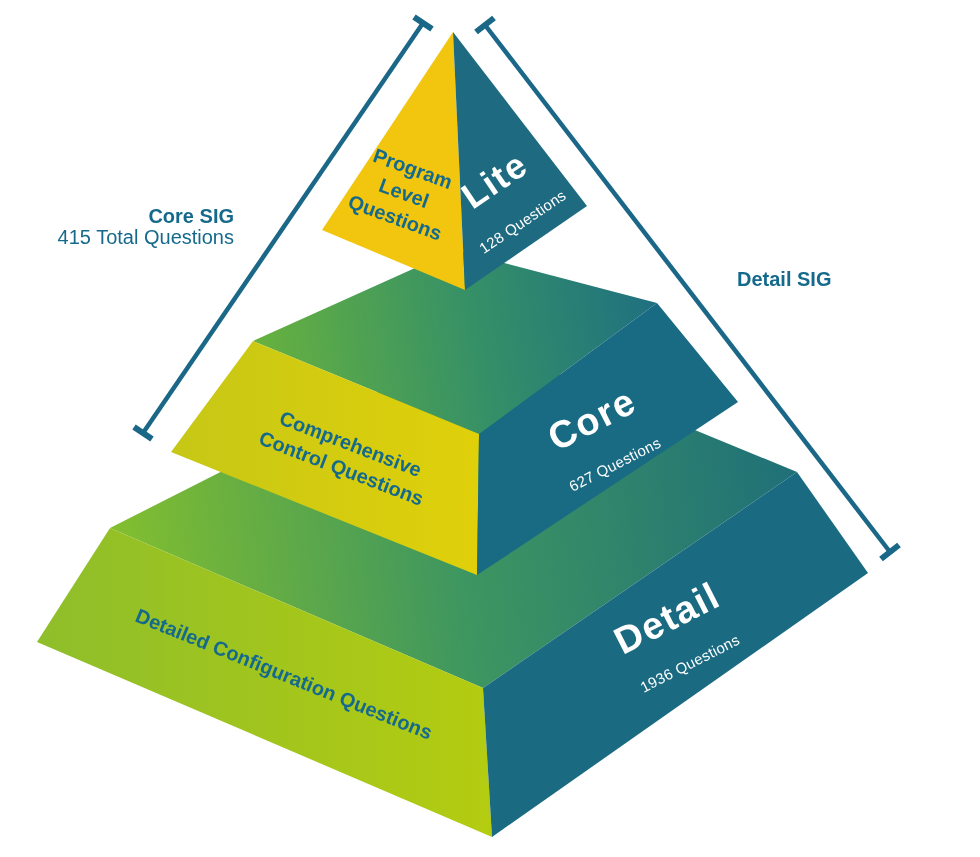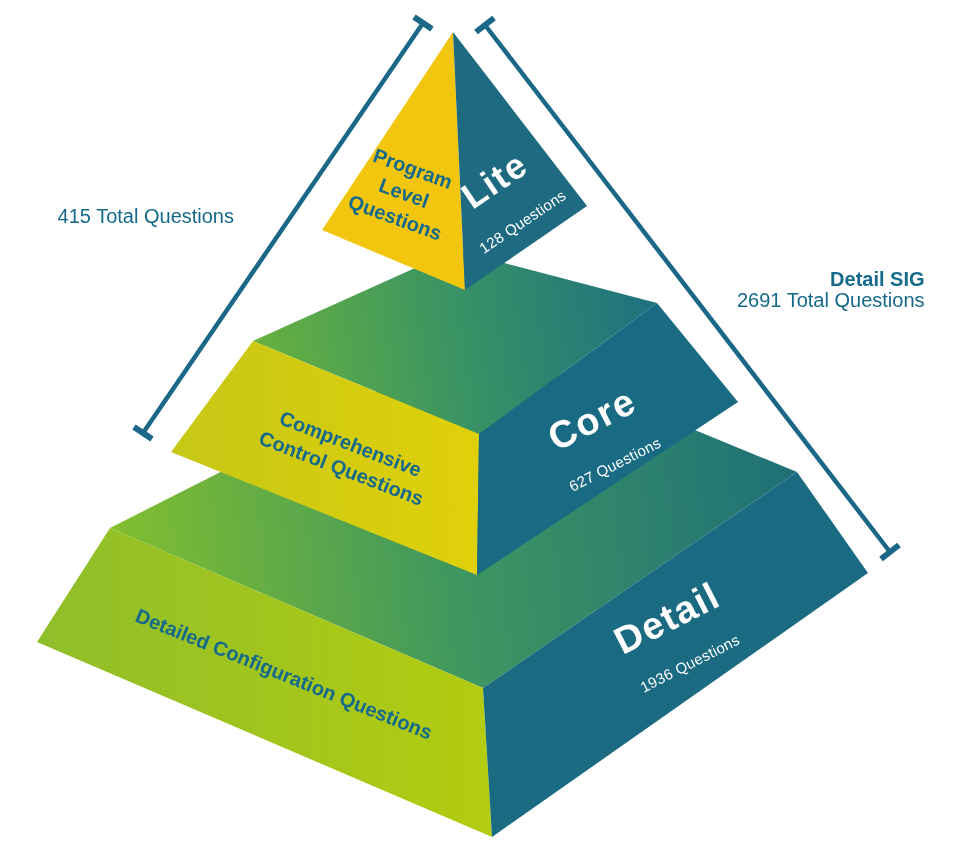"Core SIG" span.annot-title { html: none -> <span>Core SIG</span> }
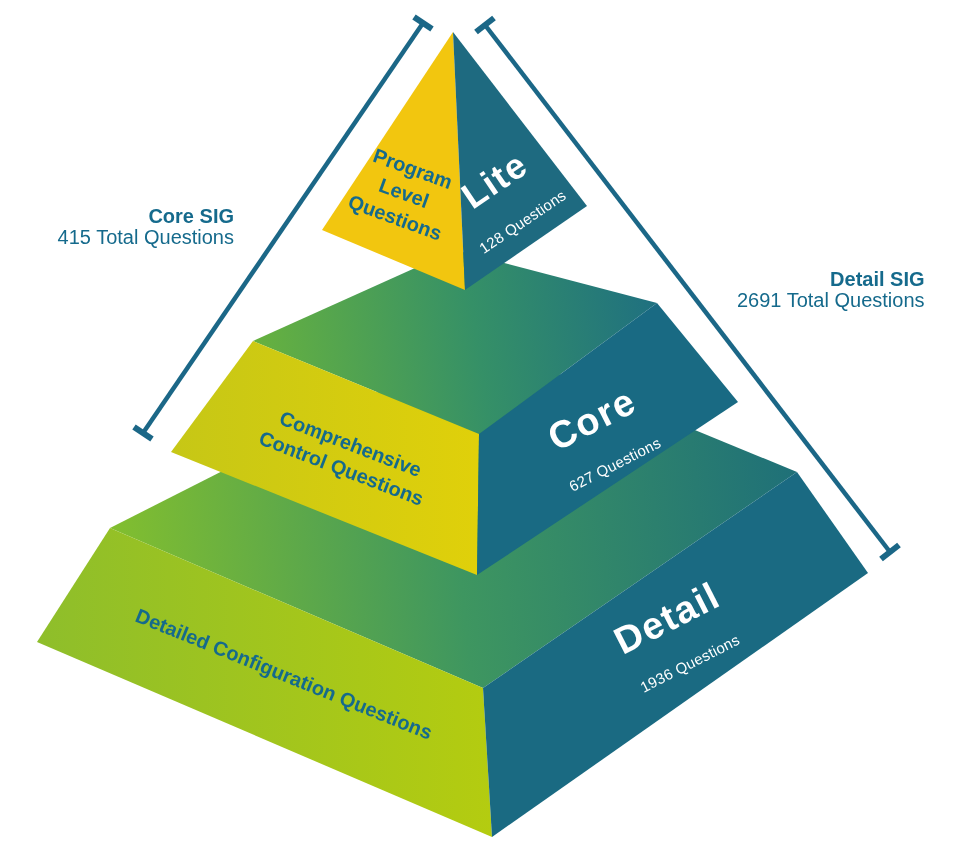"Detail SIG" div.annot { text-align: right -> none }
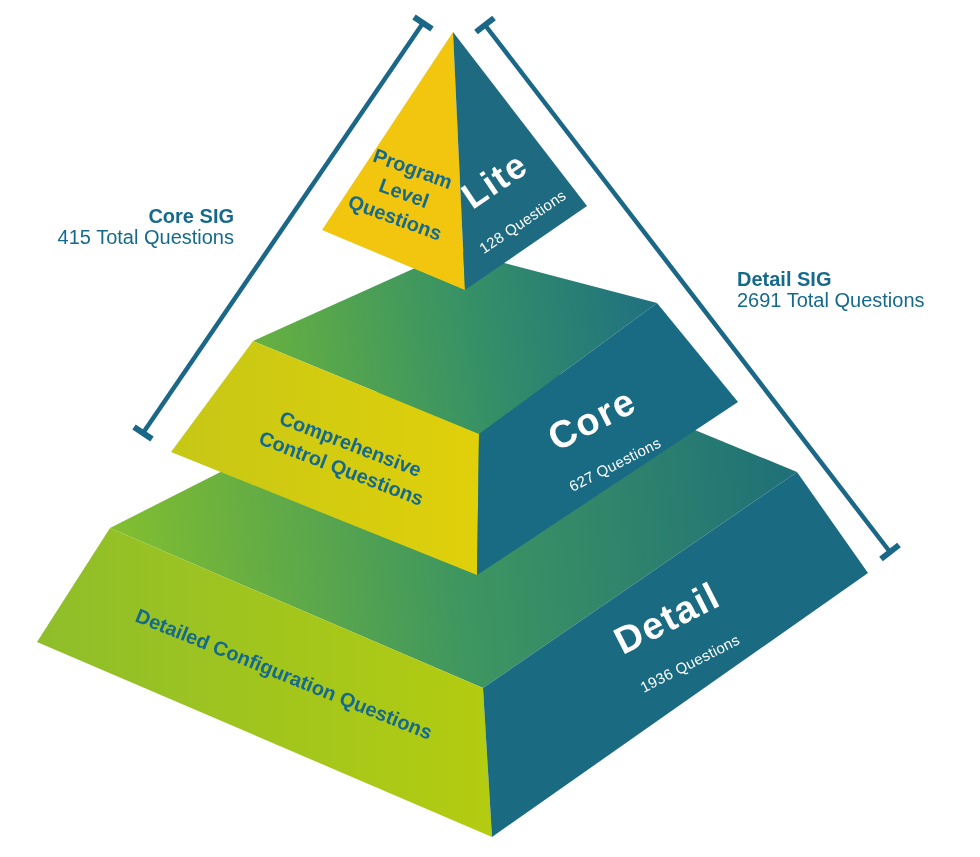"2691 Total Questions" span.annot-sub { html: <span>2691 Total Questions</span> -> none }
